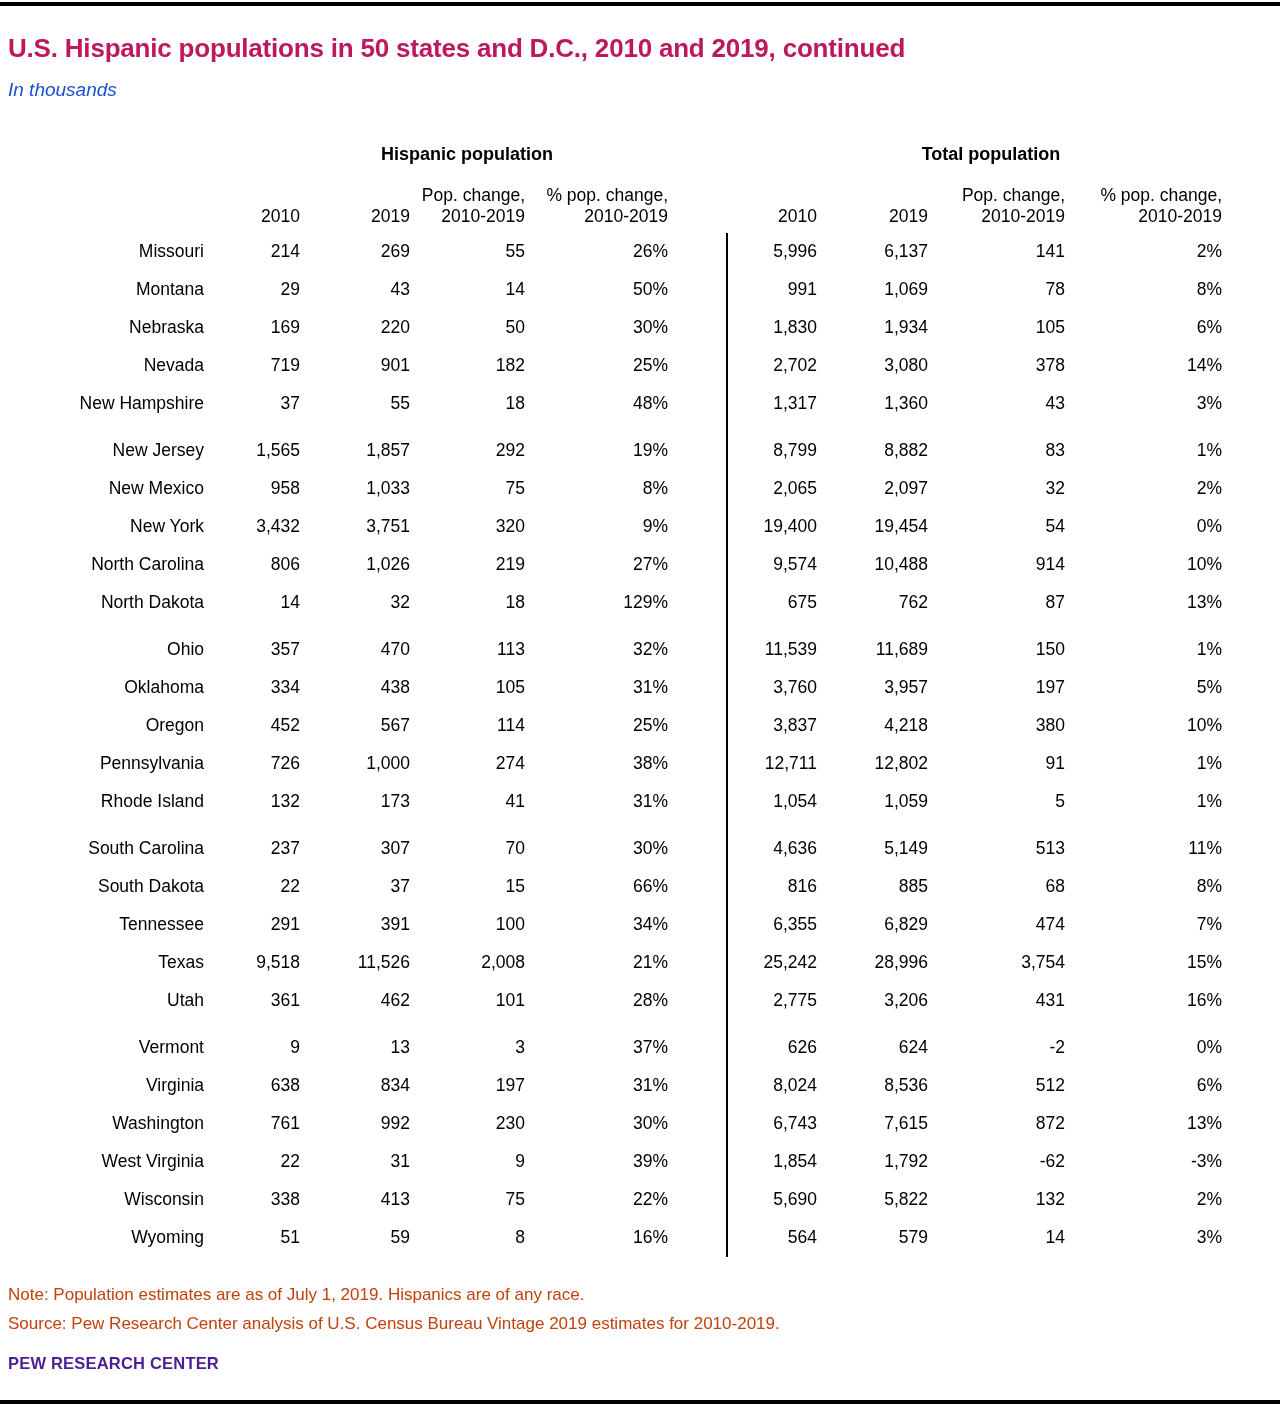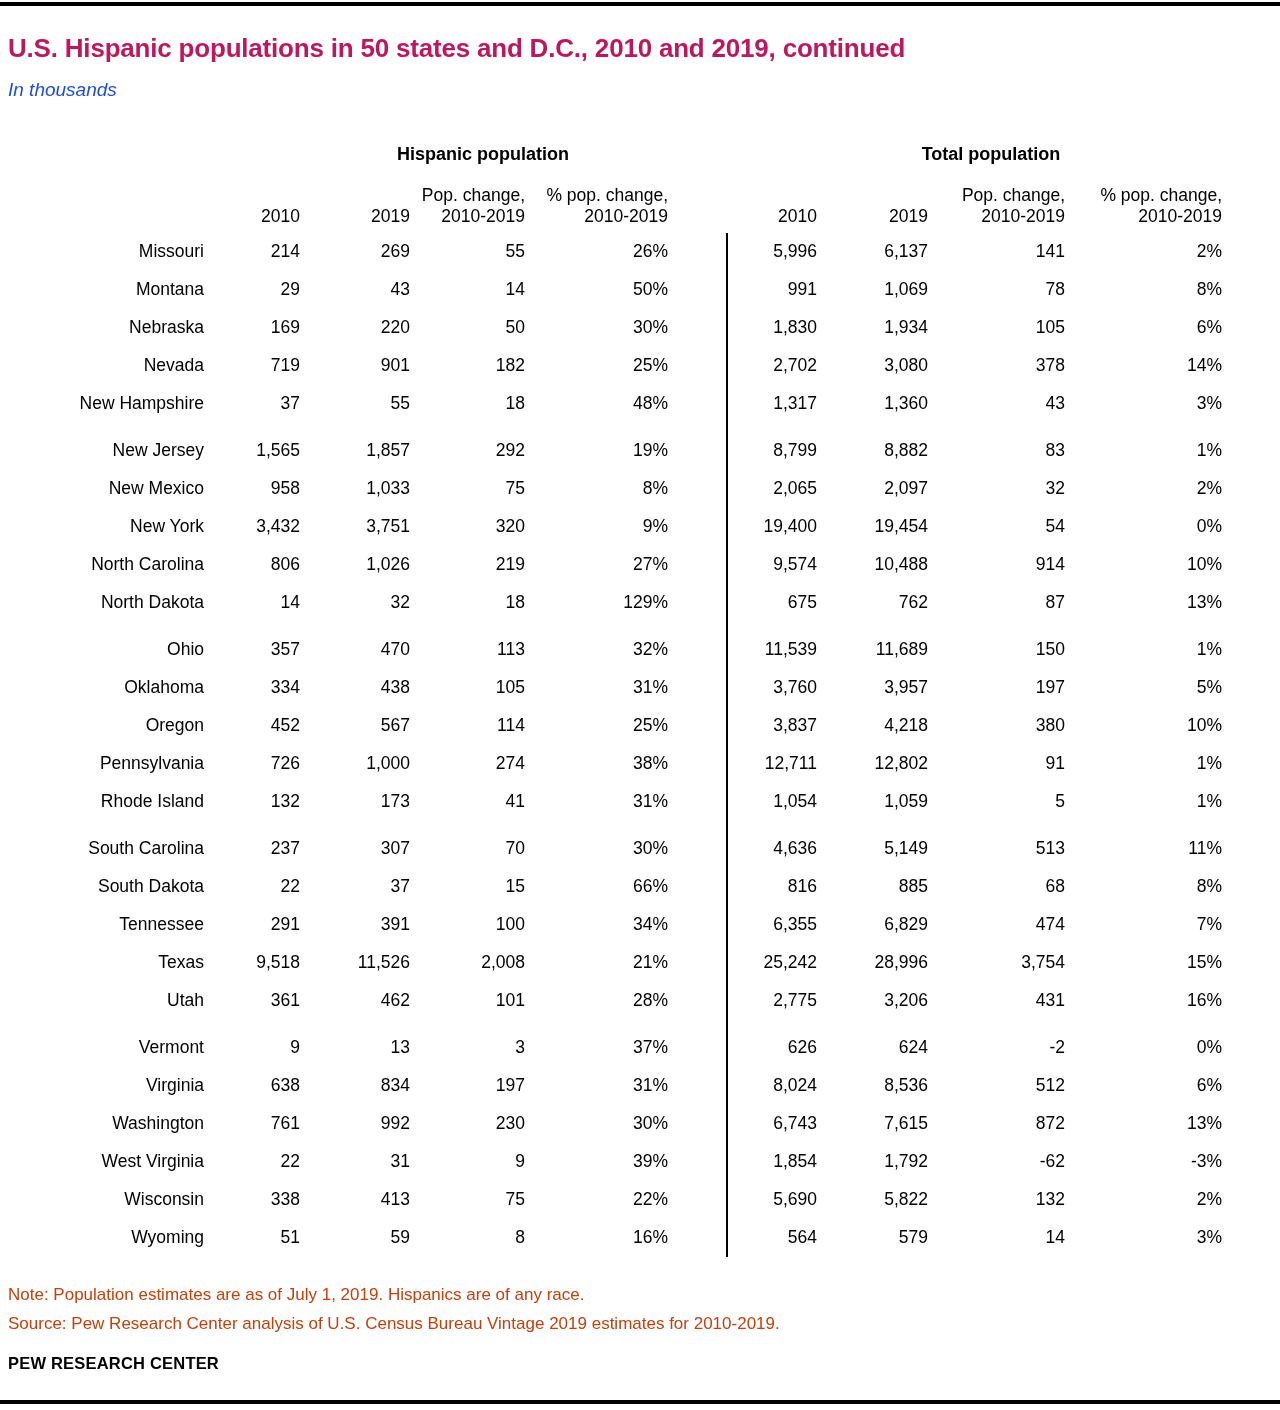"Hispanic population" .group-header .gh-left { left: 44px -> 28px }
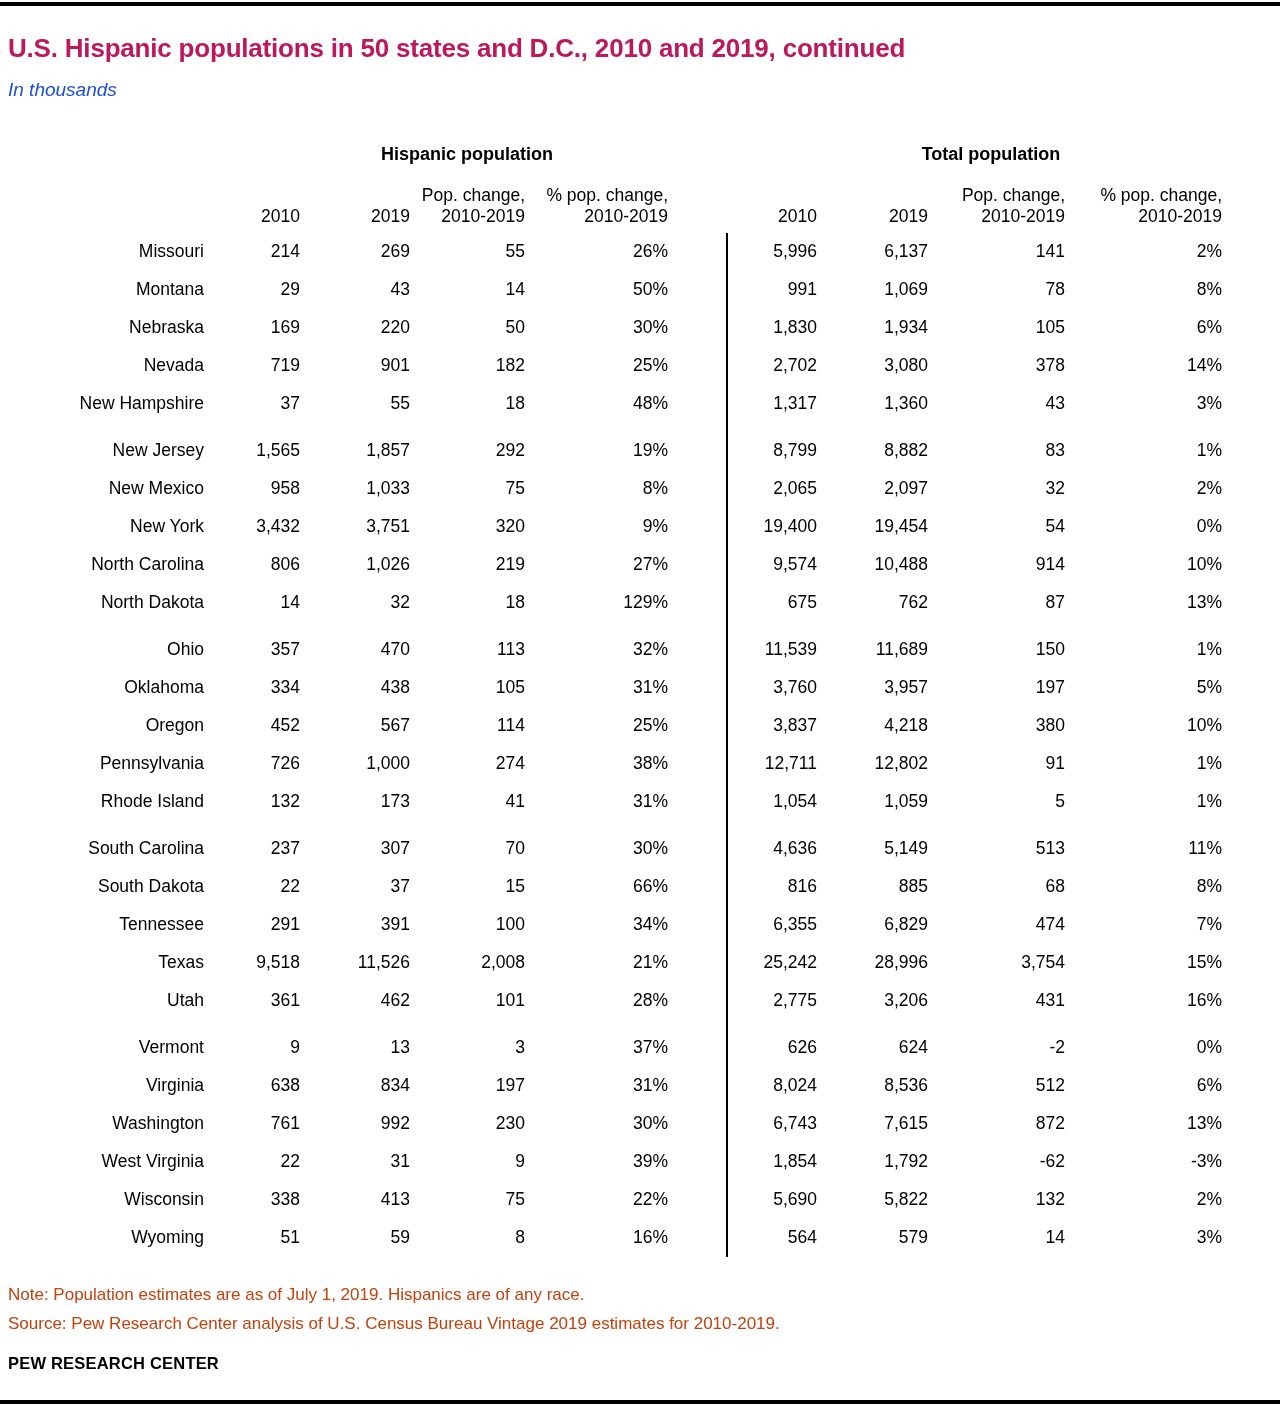"PEW RESEARCH CENTER" .brand { color: #000000 -> #4c1d95 }
